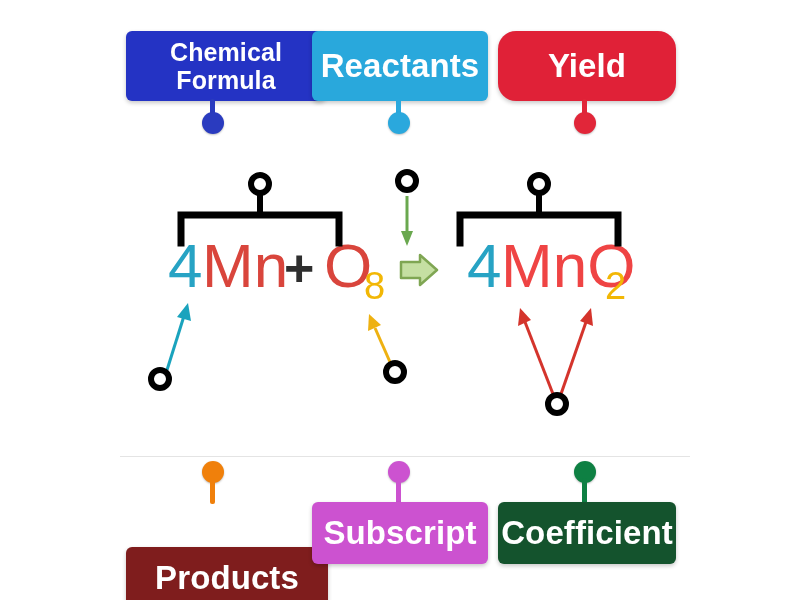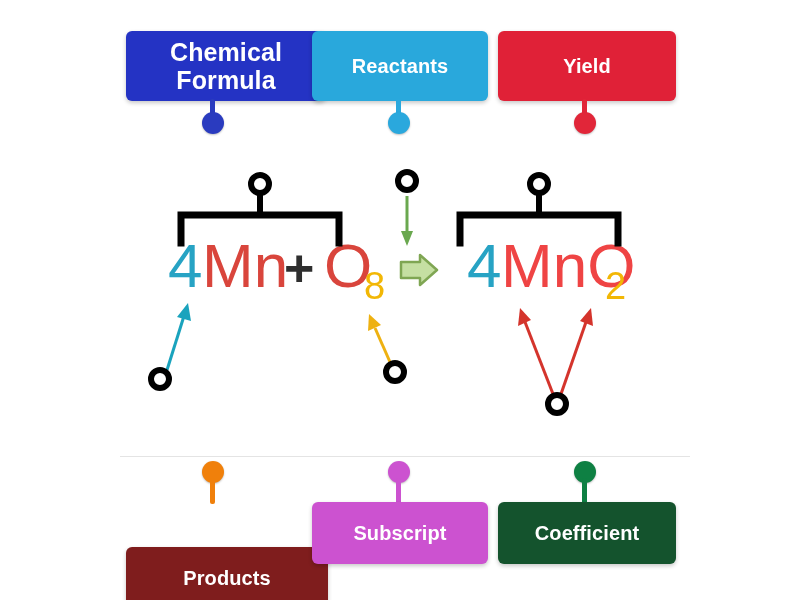"Reactants" .pill-label { font-size: 20px -> 33px }
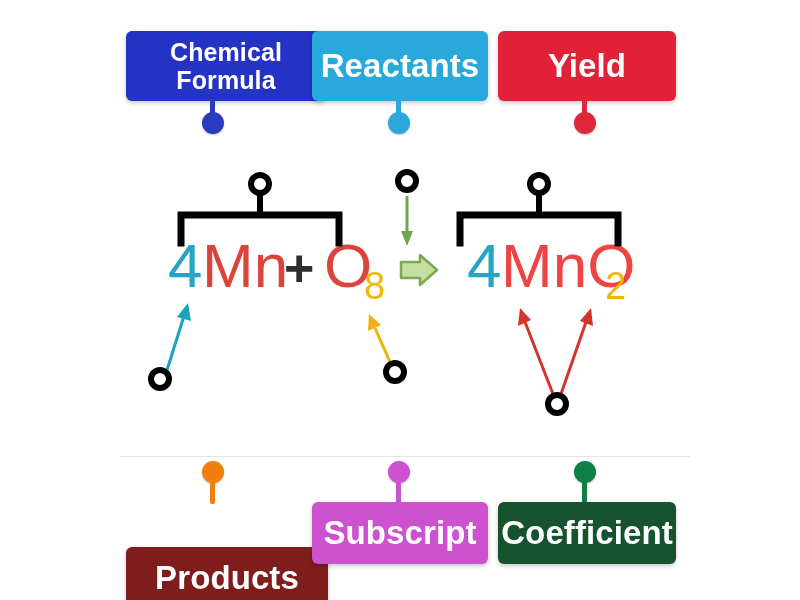"Yield" div.pill { border-radius: none -> 18px }
